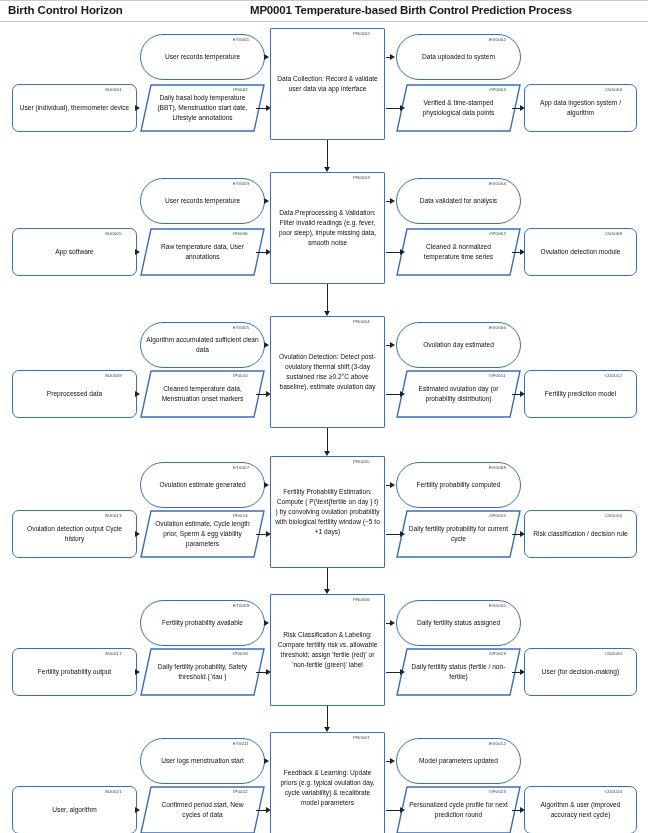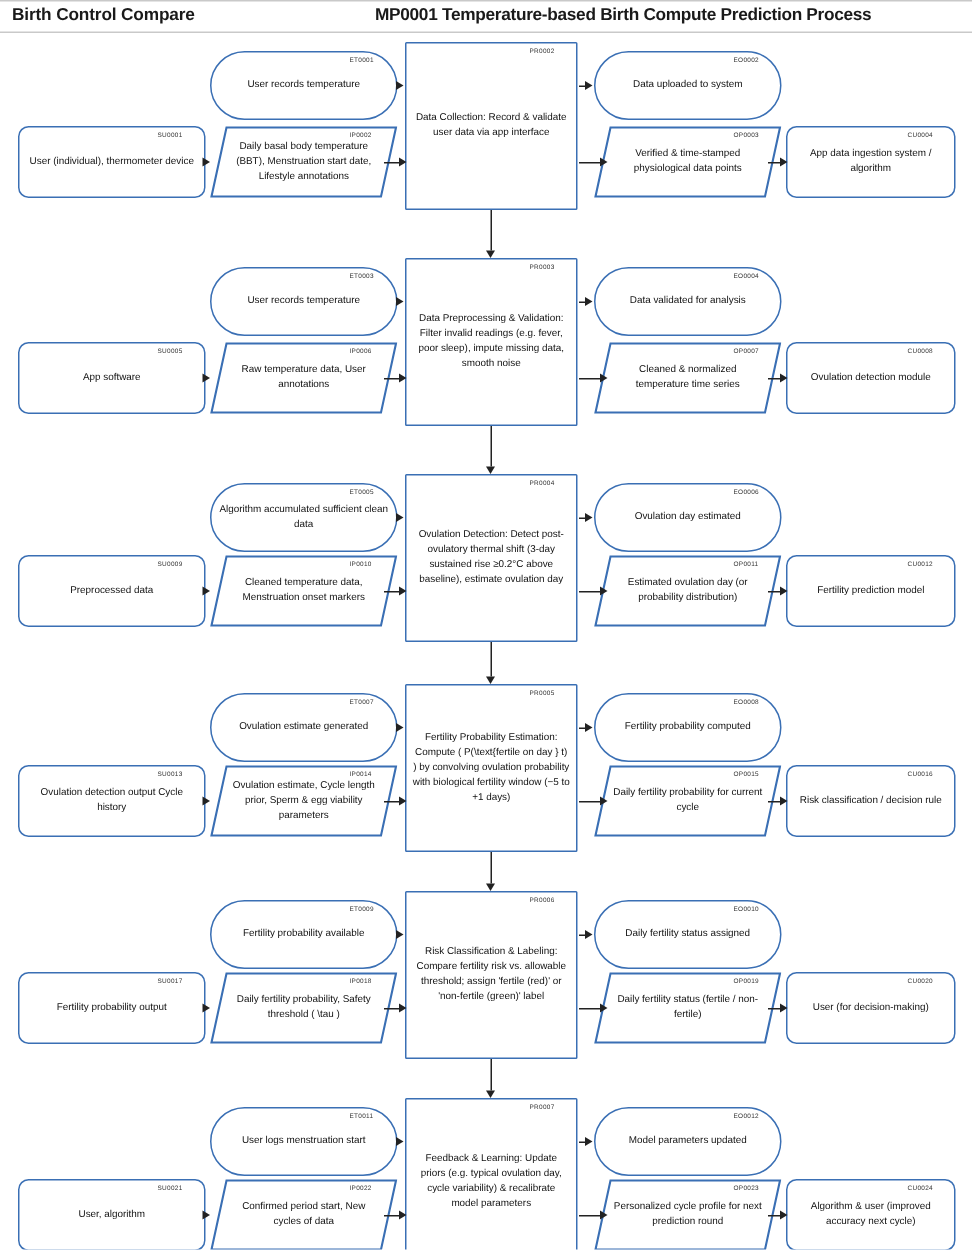"Birth Control Compare" div.brand { text: Compare -> Horizon }
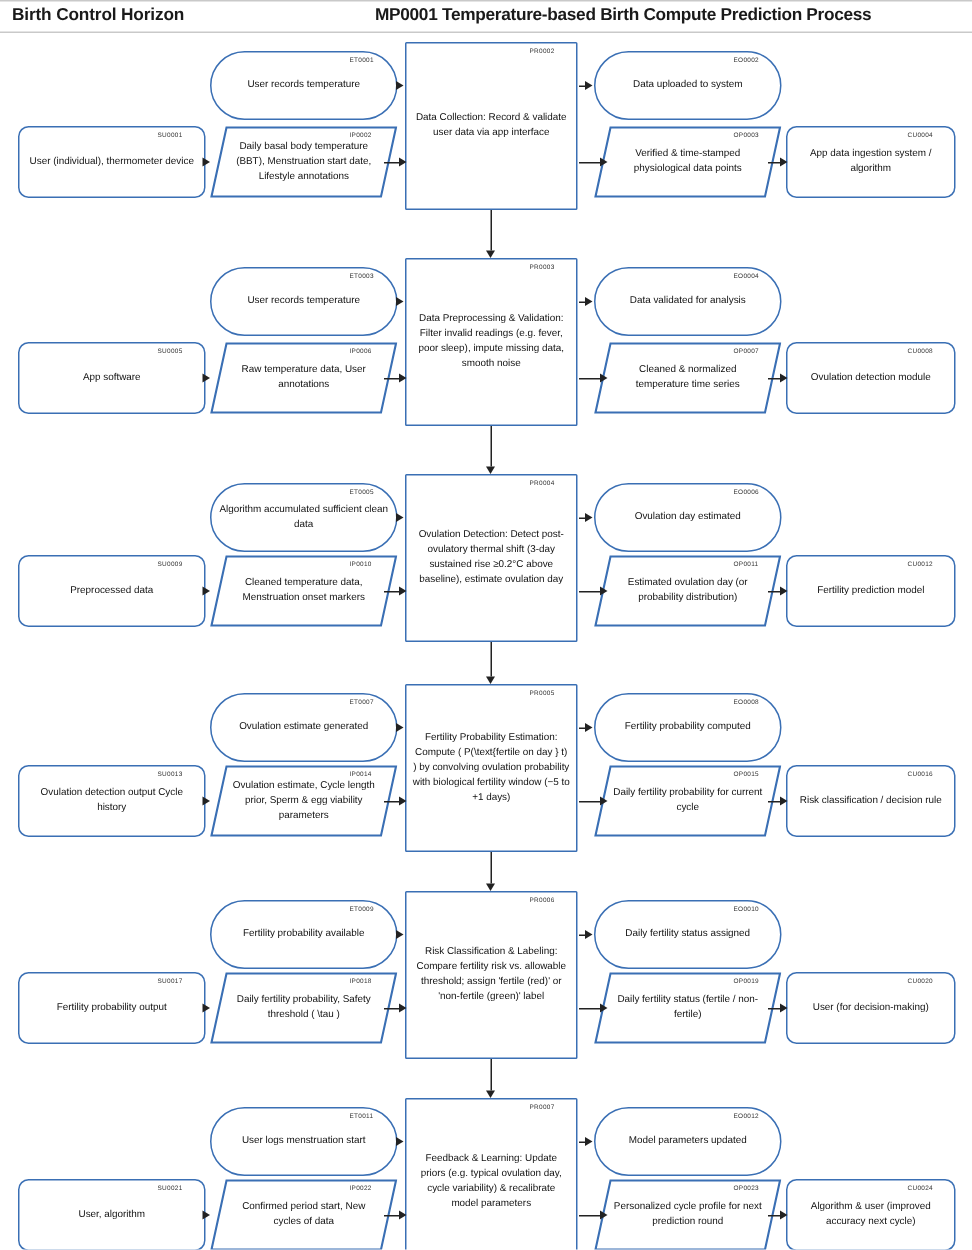"MP0001 Temperature-based Birth Compute" div.proc-title { text: Compute -> Control }
